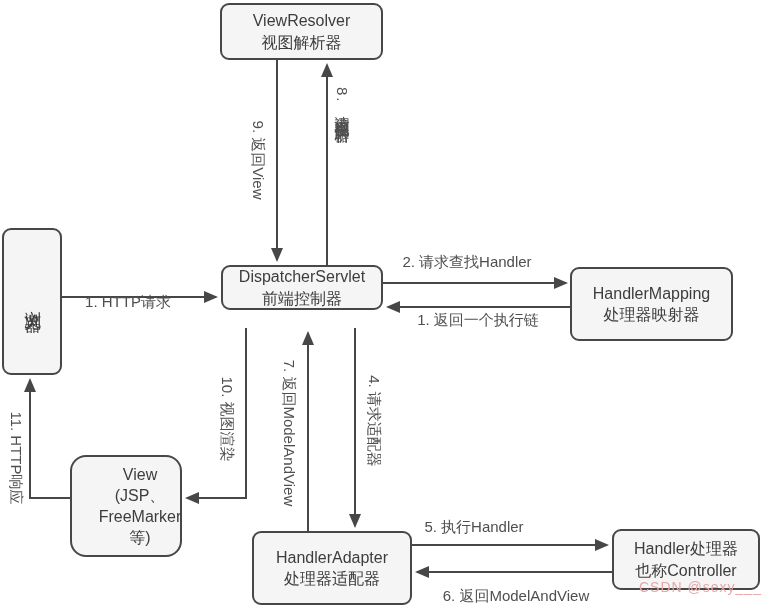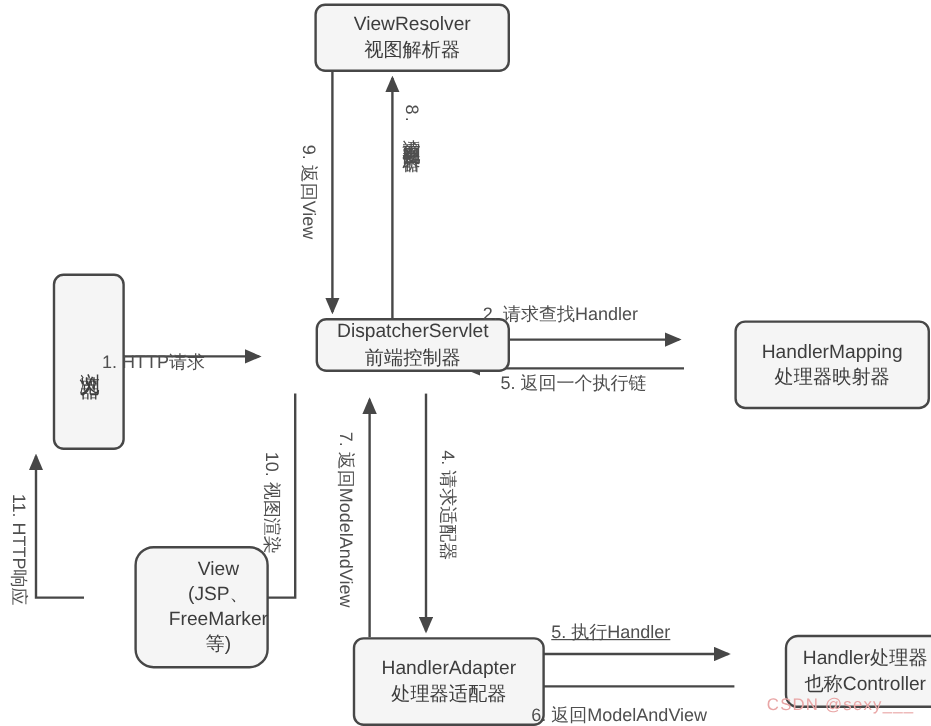"ViewResolver" .node { margin-left: 42px -> none }
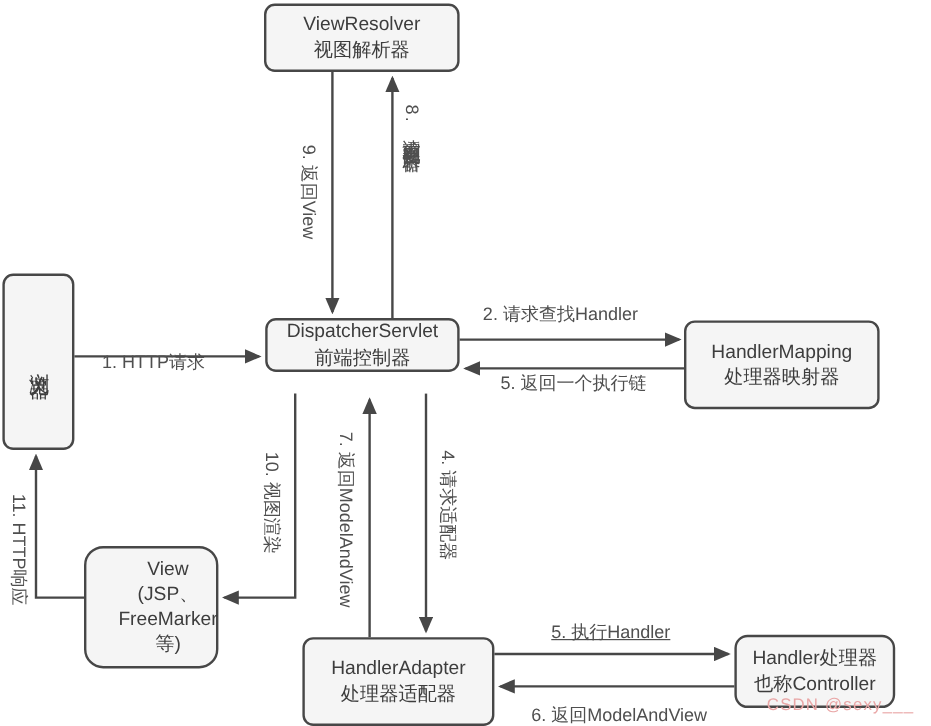"5. 返回一个执行链" div.elbl { text: 5 -> 1 }
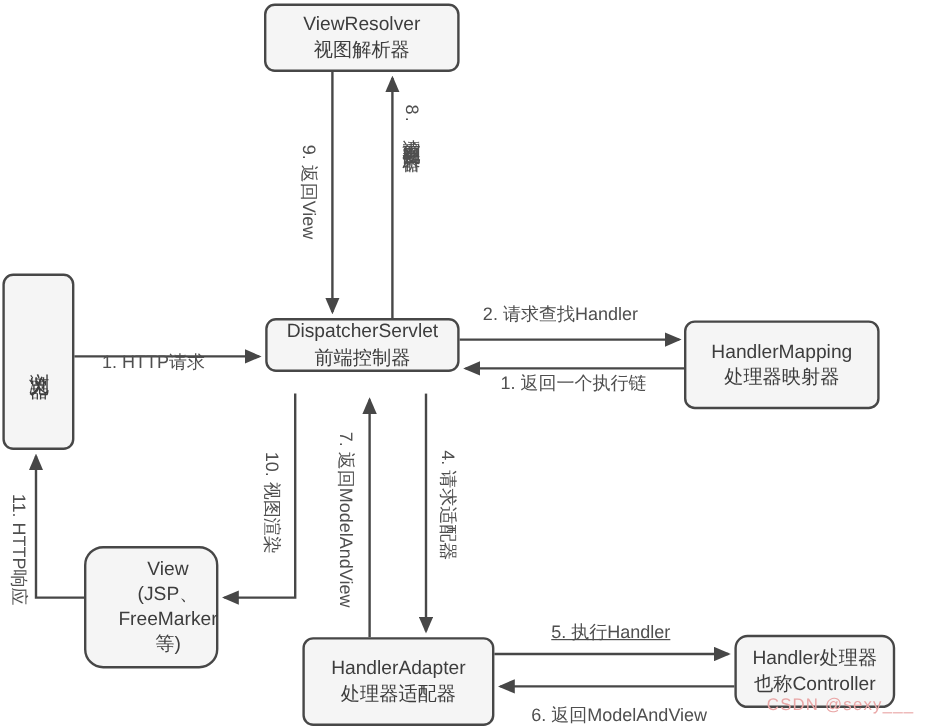"5. 执行Handler" div.elbl { left: 509px -> 474px; text-decoration: underline -> none }
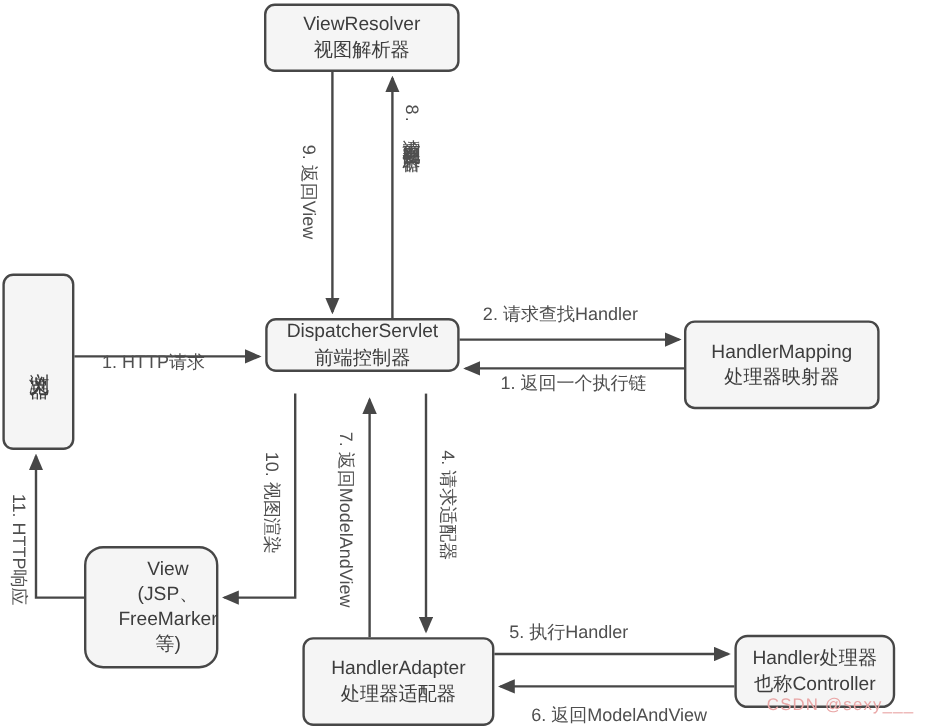"Handler处理器" div.node { border-radius: 11px -> none; width: 134px -> 148px }
